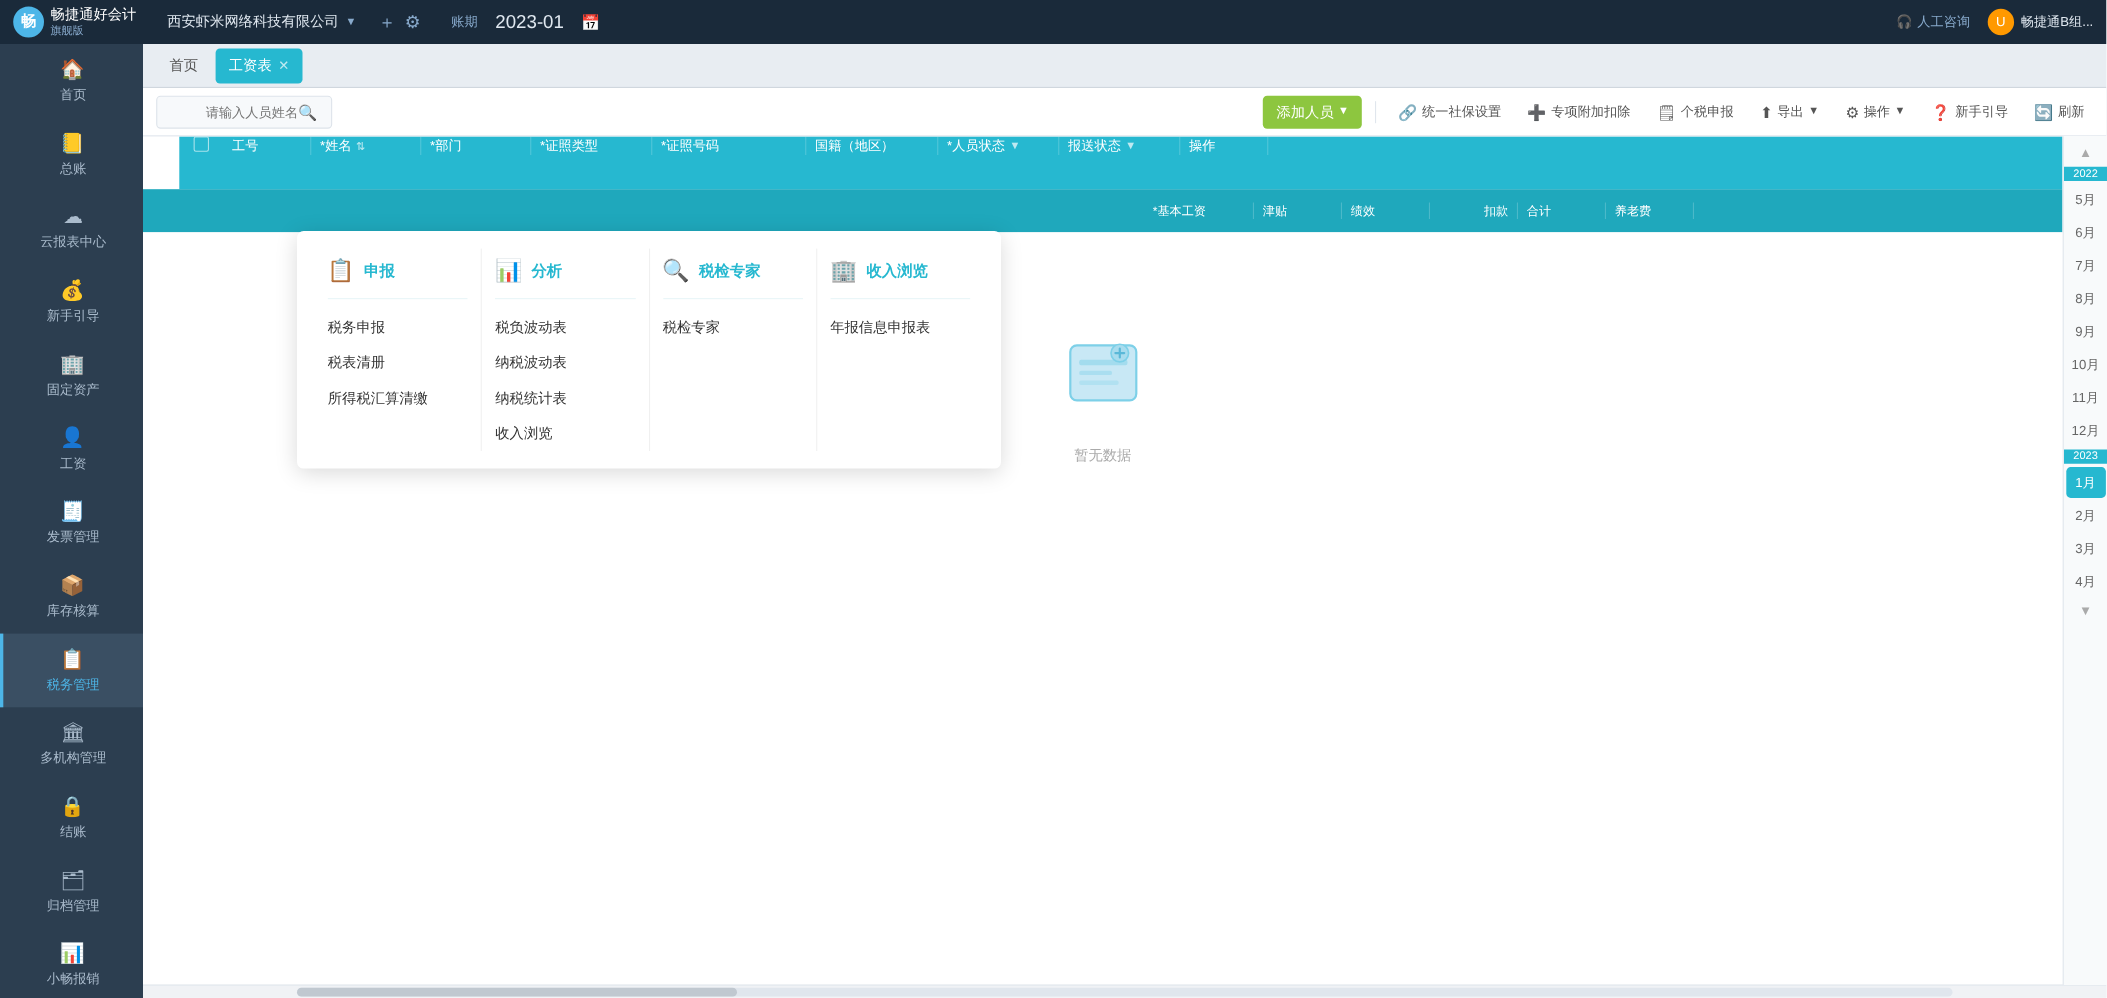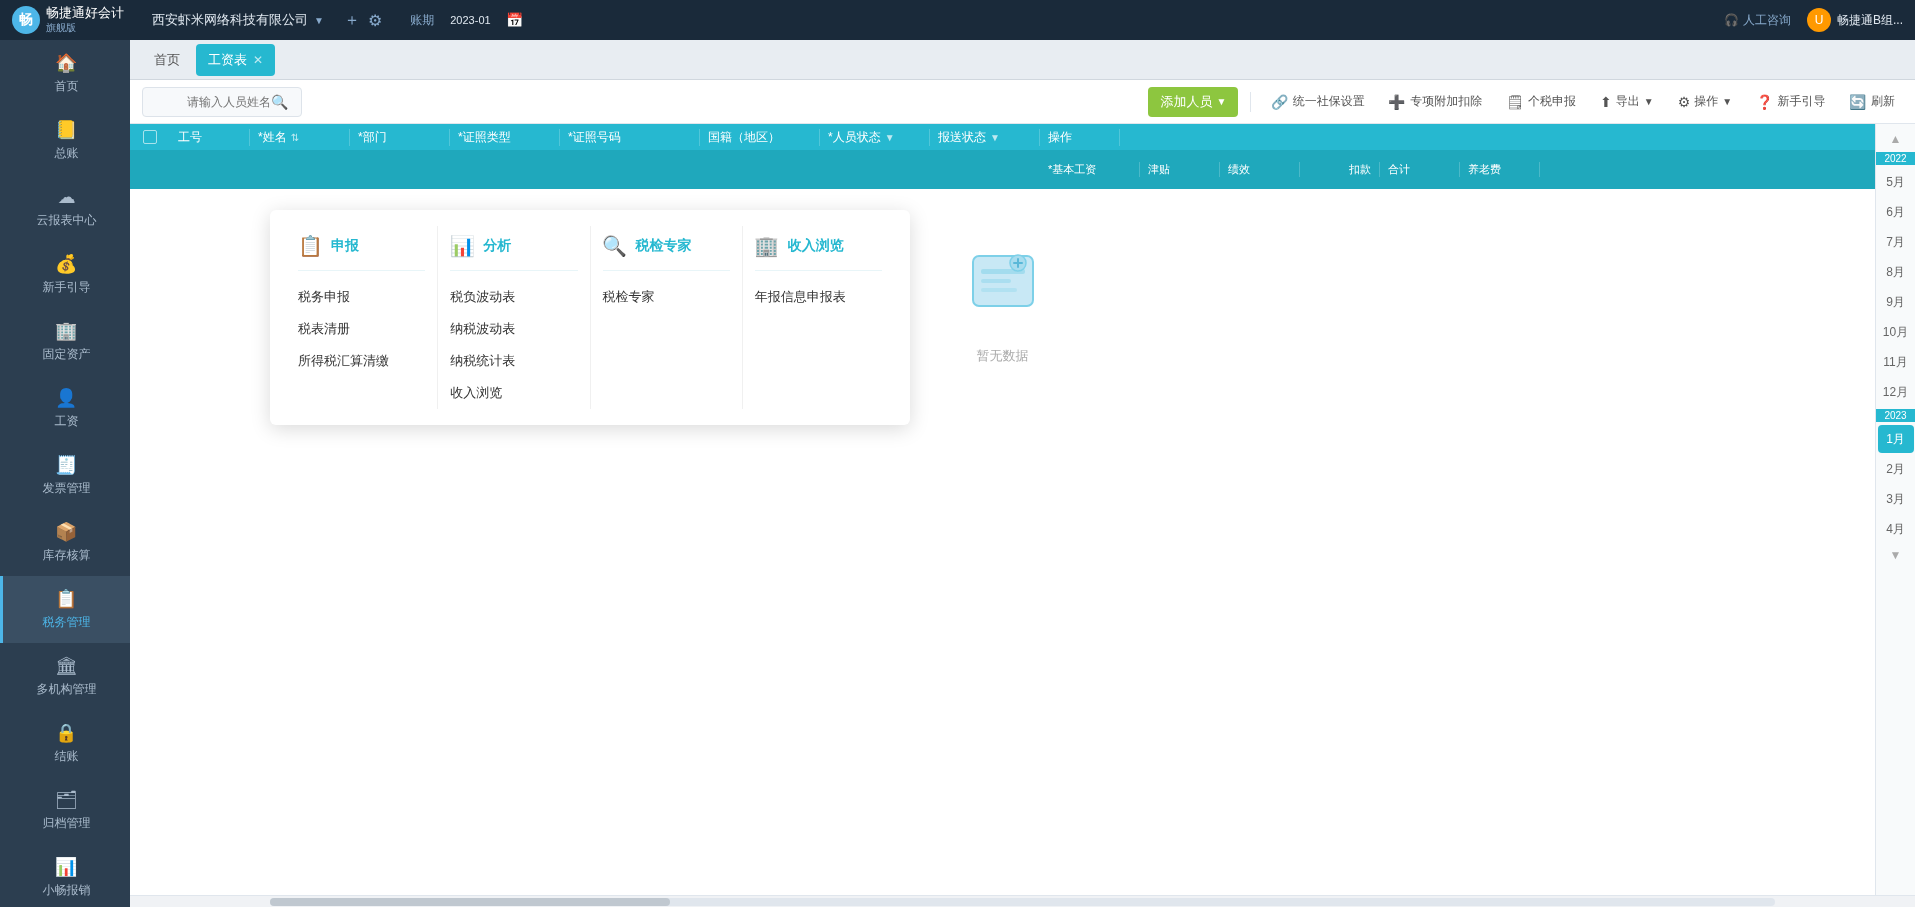"2023-01" .period-value { font-size: 11px -> 17px }
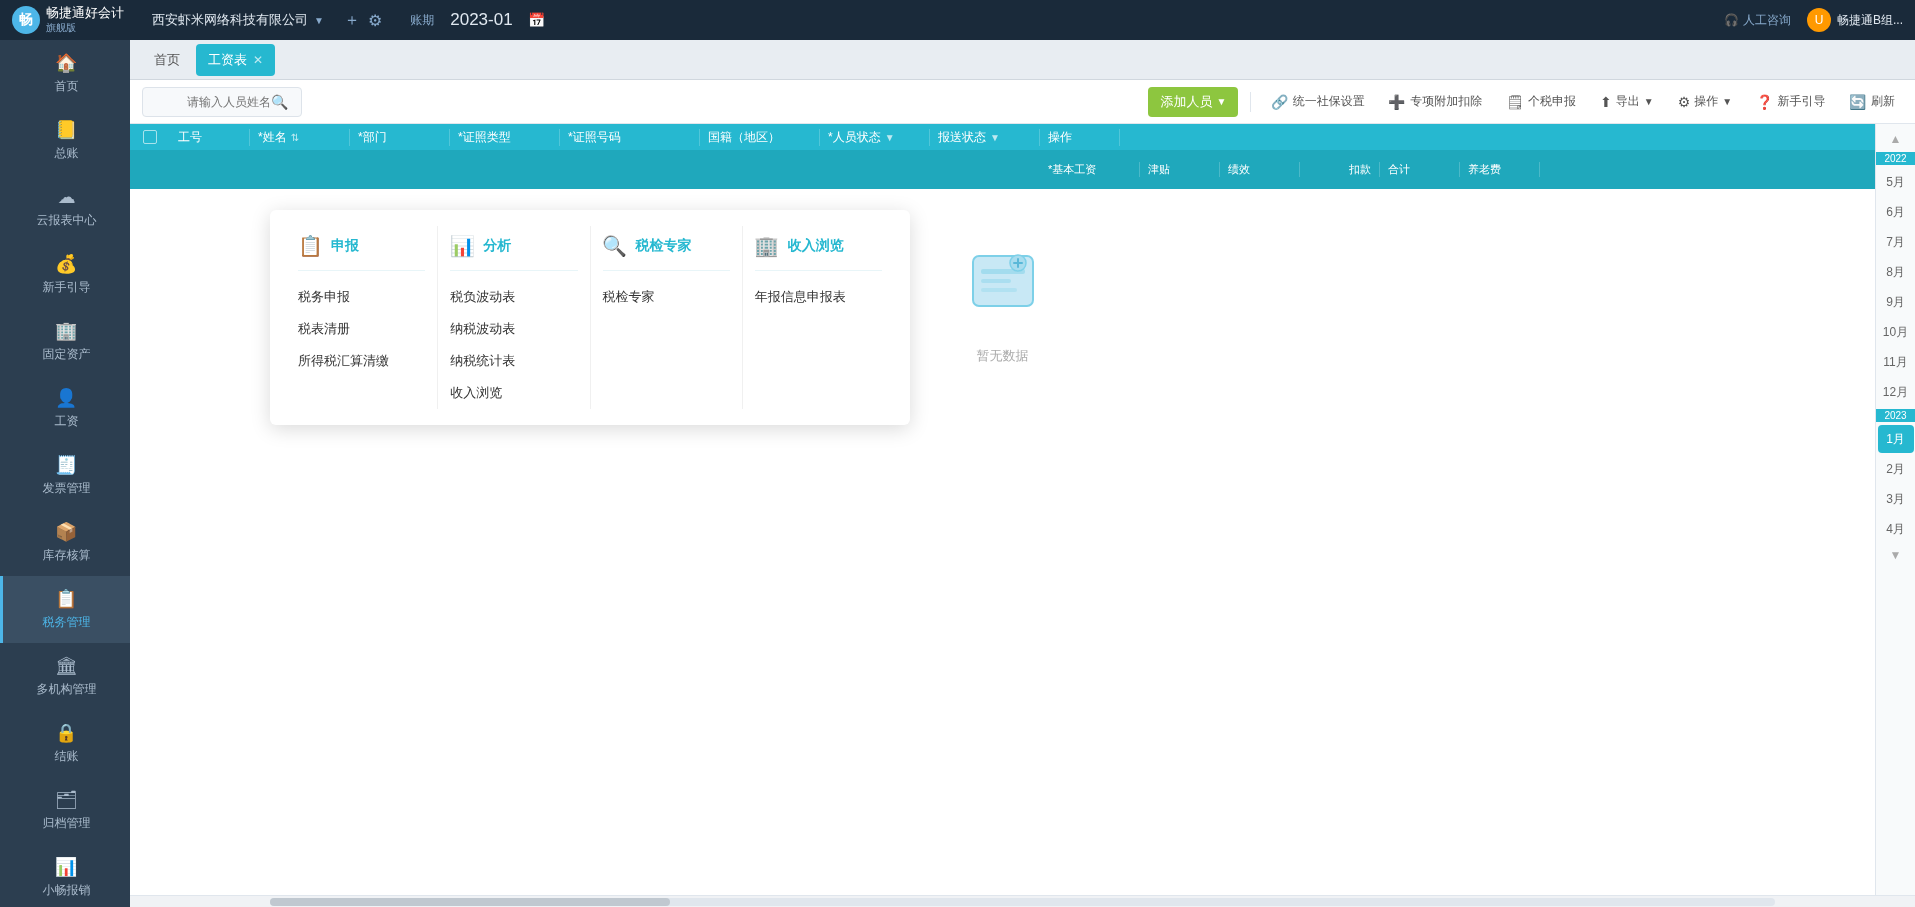"工号" .header-row1 { align-items: center -> flex-start; height: 26px -> 48px; margin-left: none -> 33px }
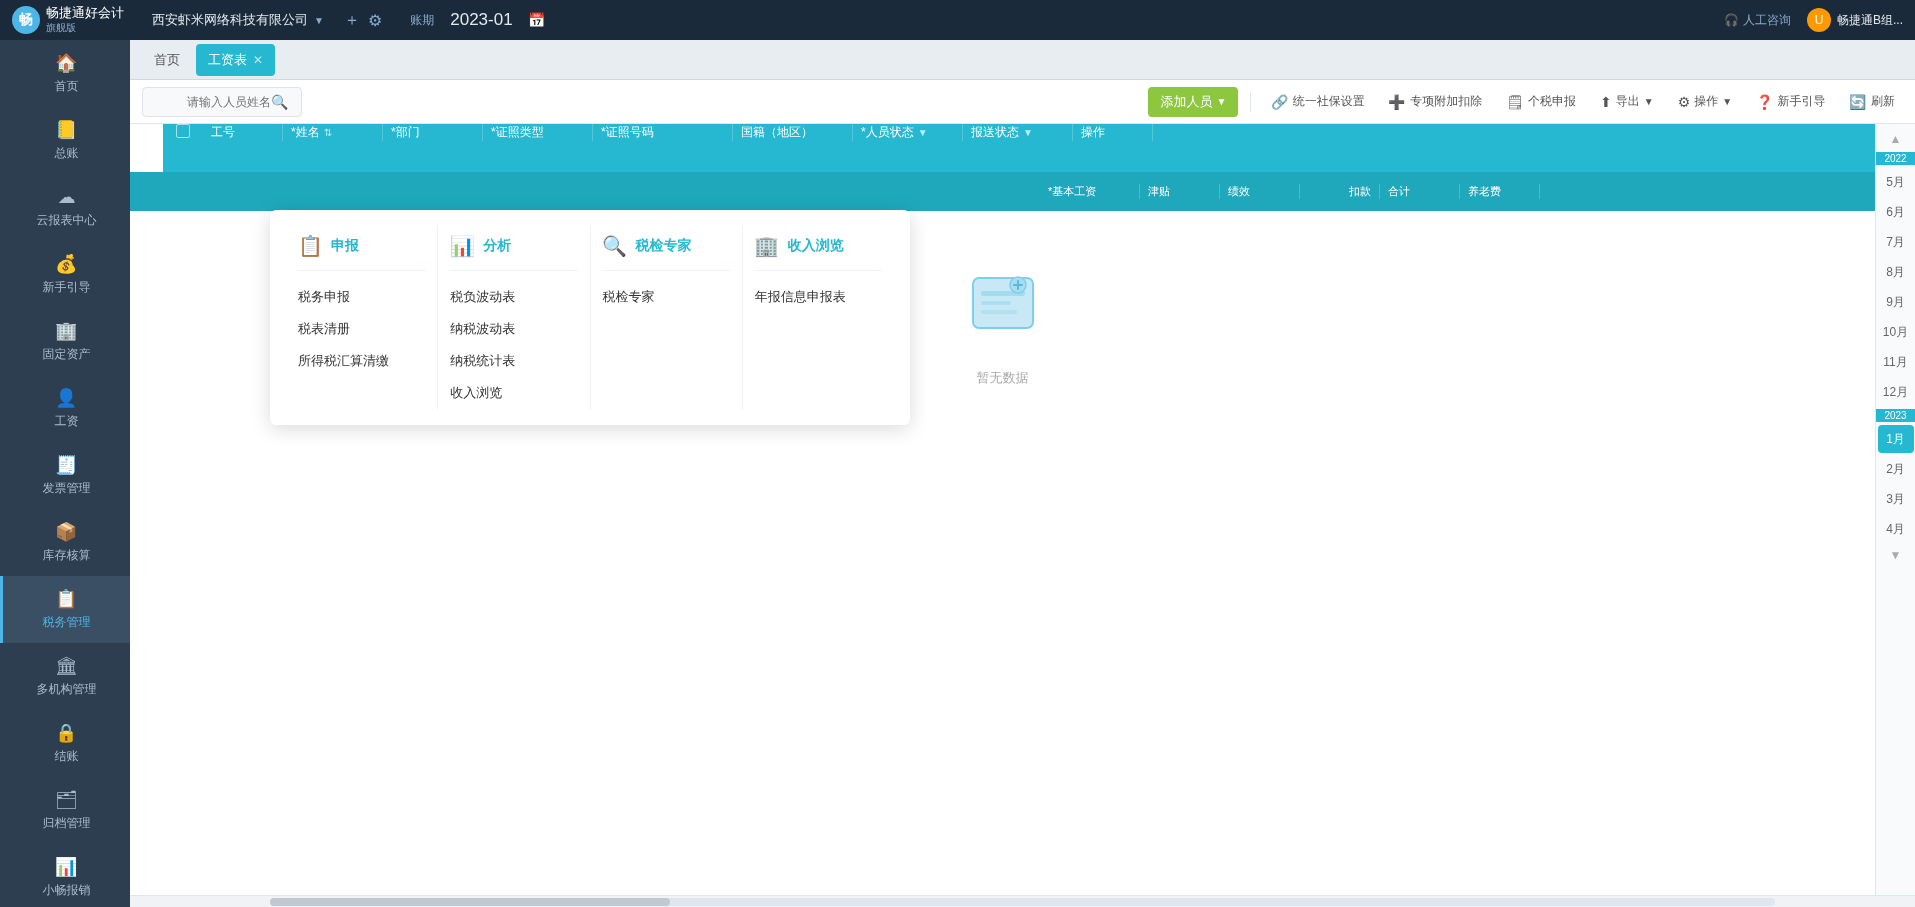"暂无数据" .empty-state { margin-top: none -> 16px; padding: 52px 0 -> 72px 0 }
